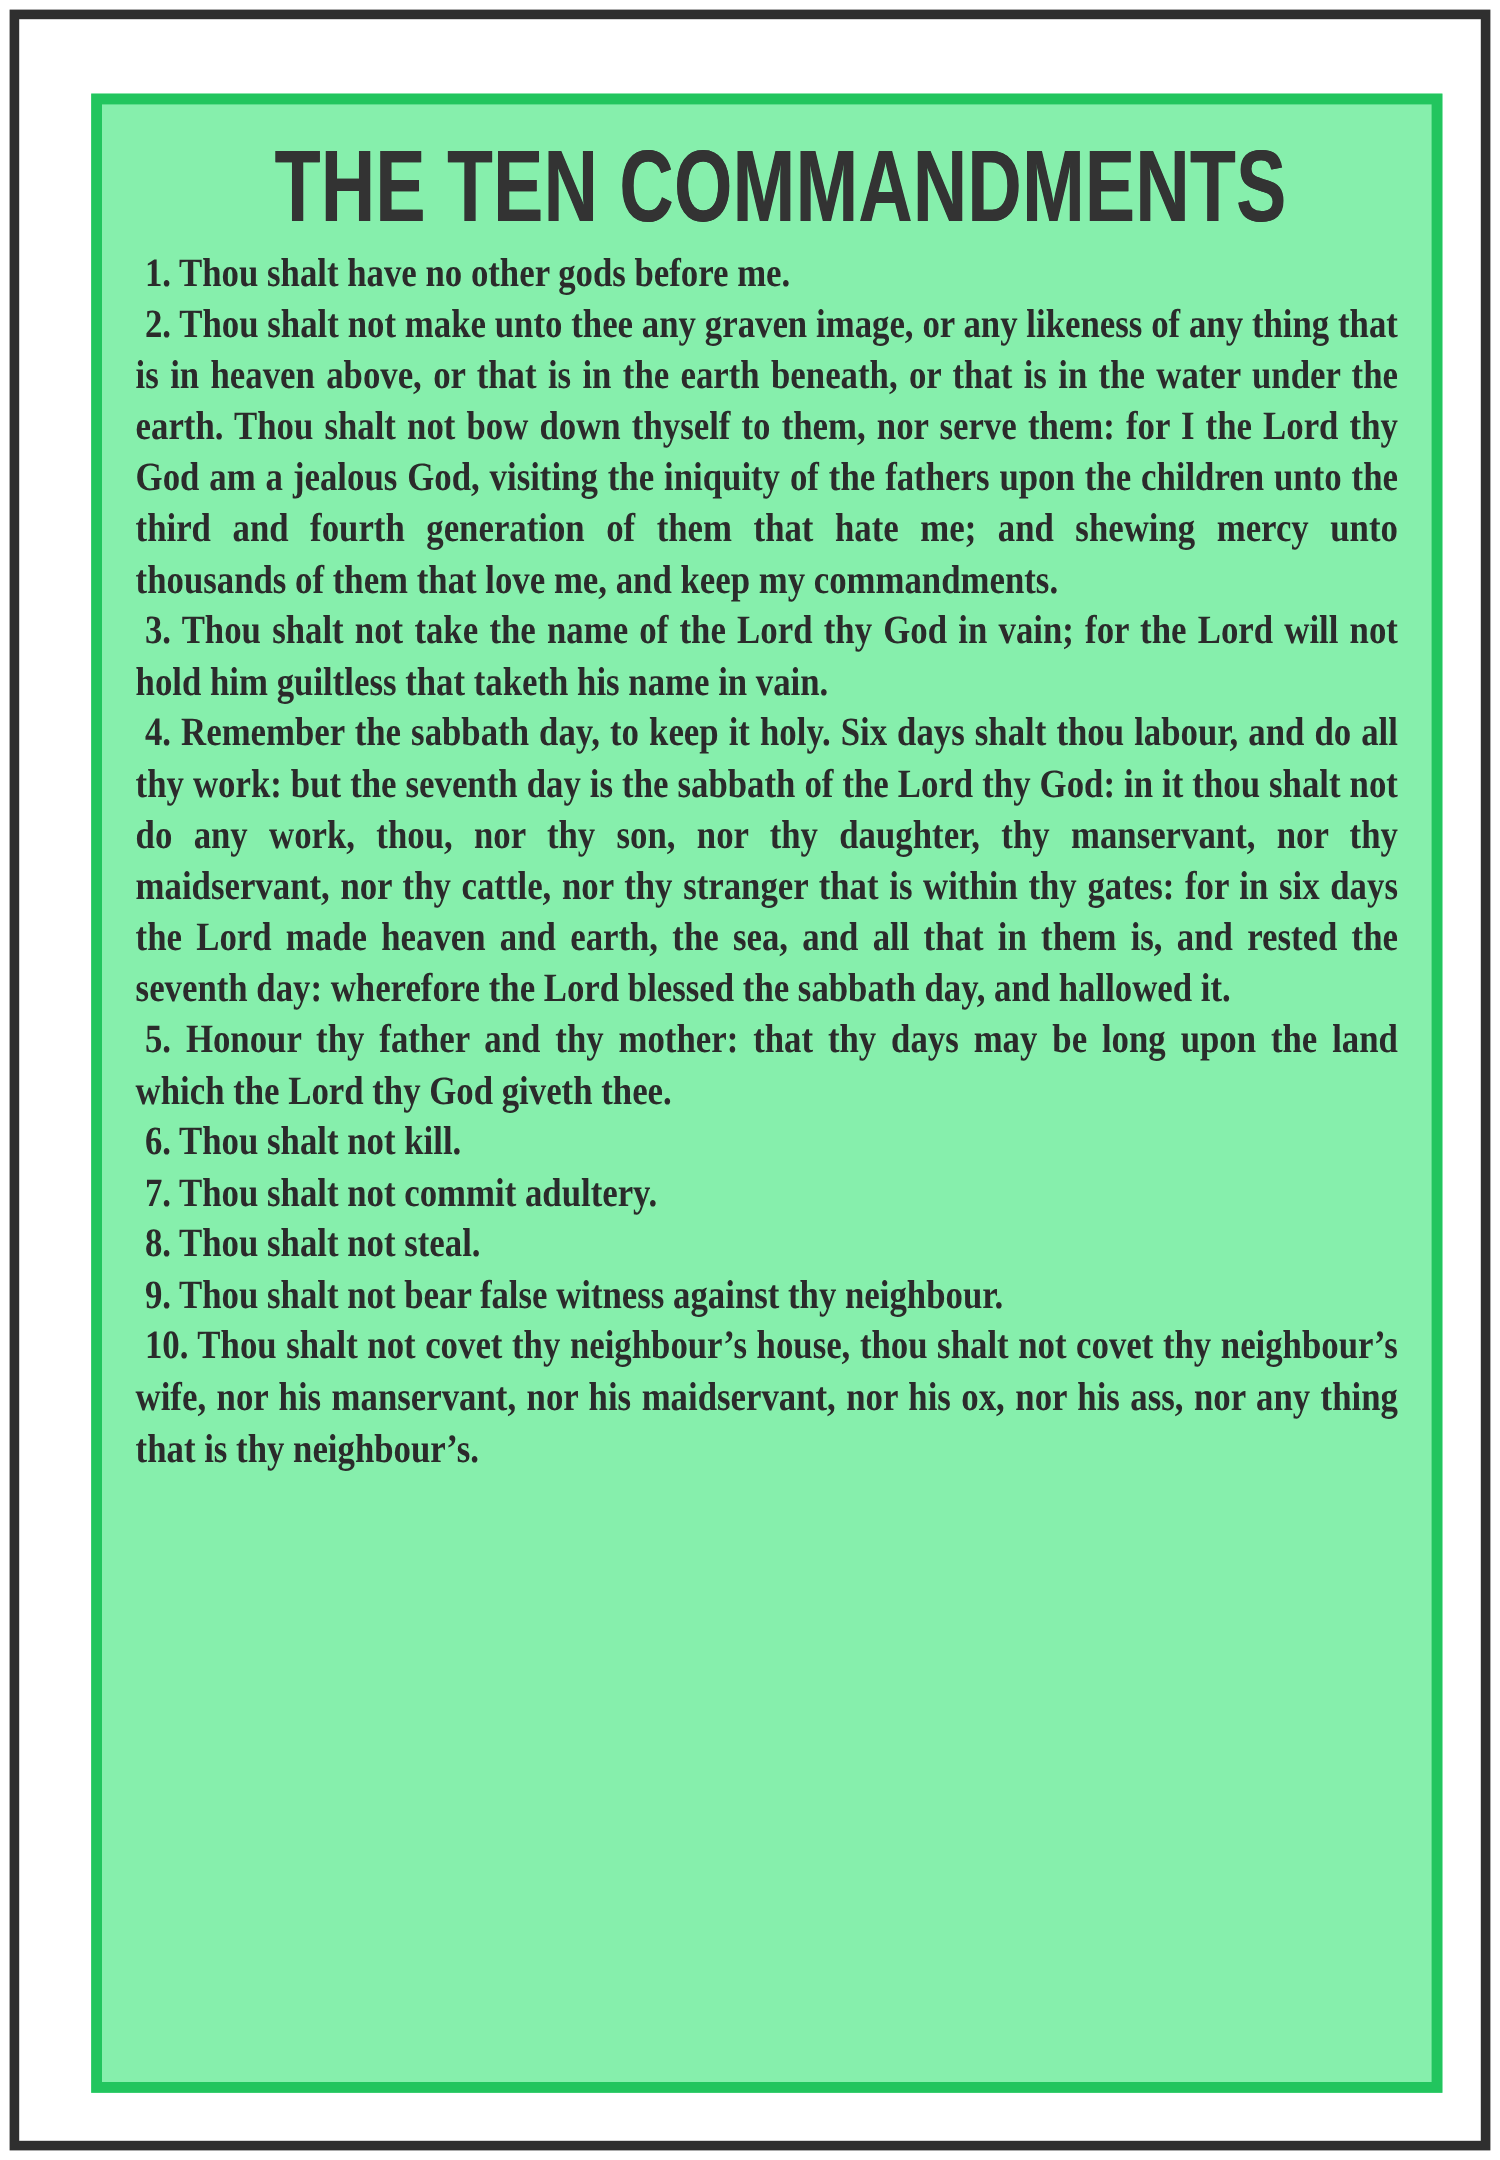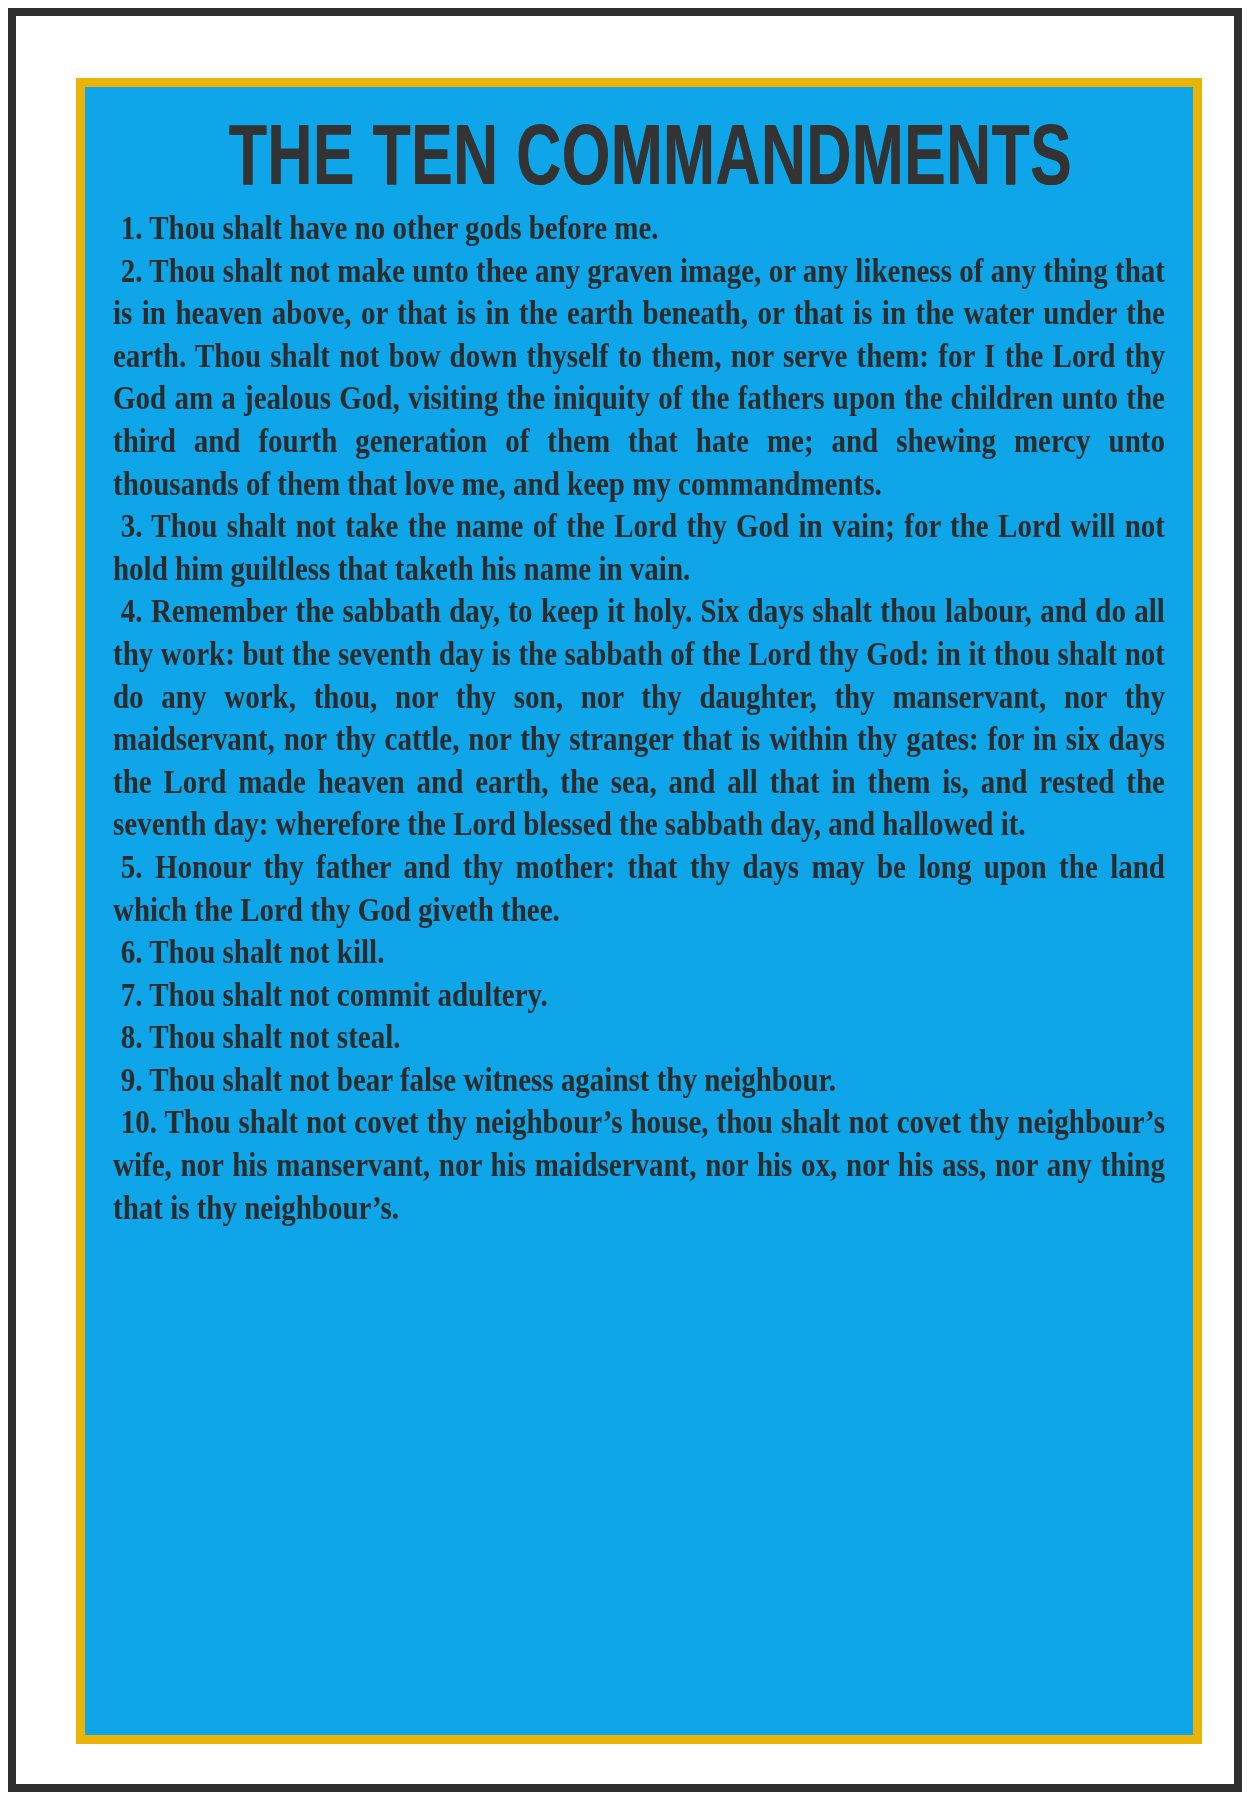"THE TEN COMMANDMENTS" .inner-frame { background: #0ea5e9 -> #86efac; border: 9px solid #eab308 -> 9px solid #22c55e }
